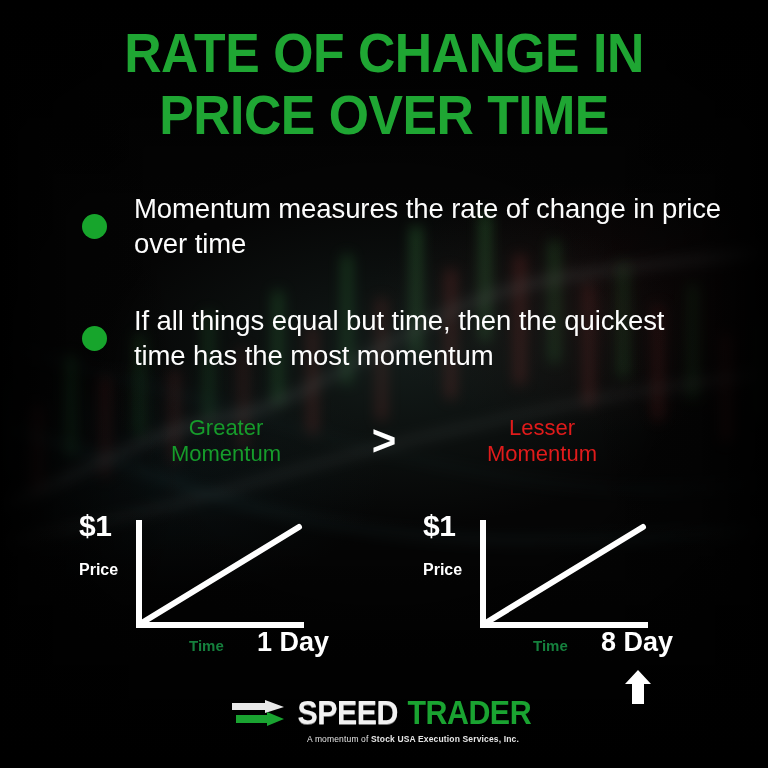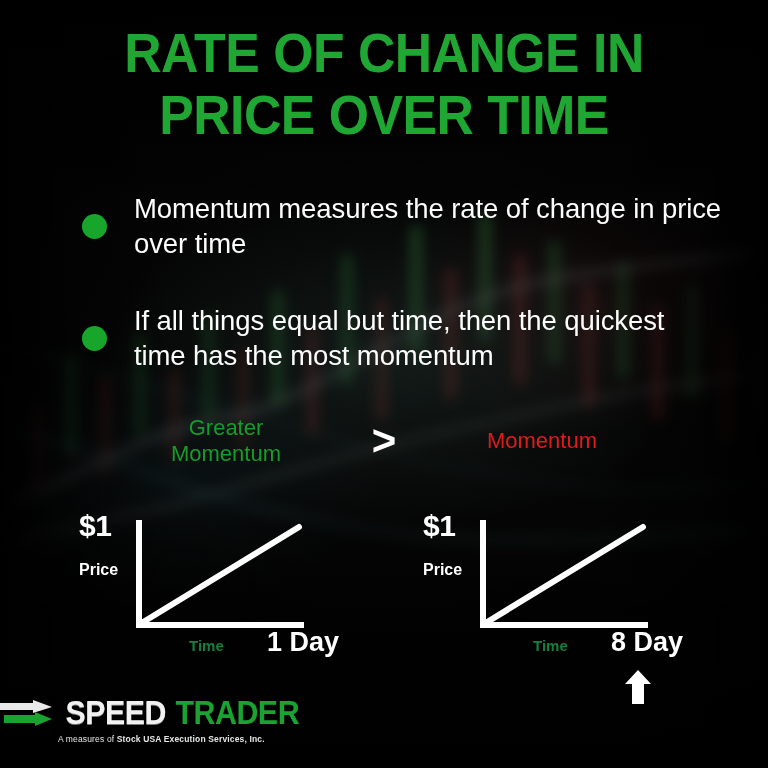"Lesser" div { html: none -> <div>Lesser</div> }
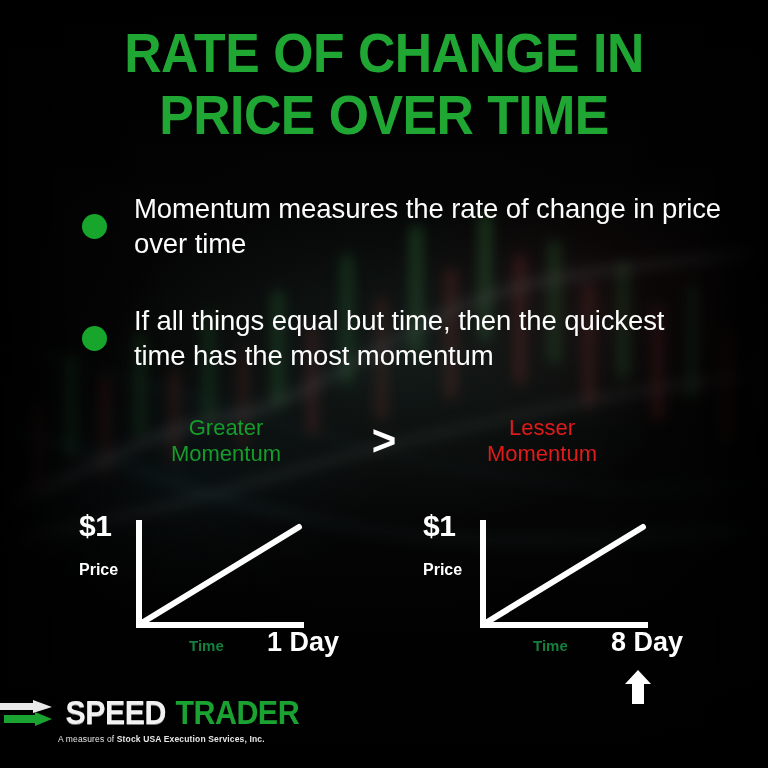"1 Day" .chart-period { left: 196px -> 186px }
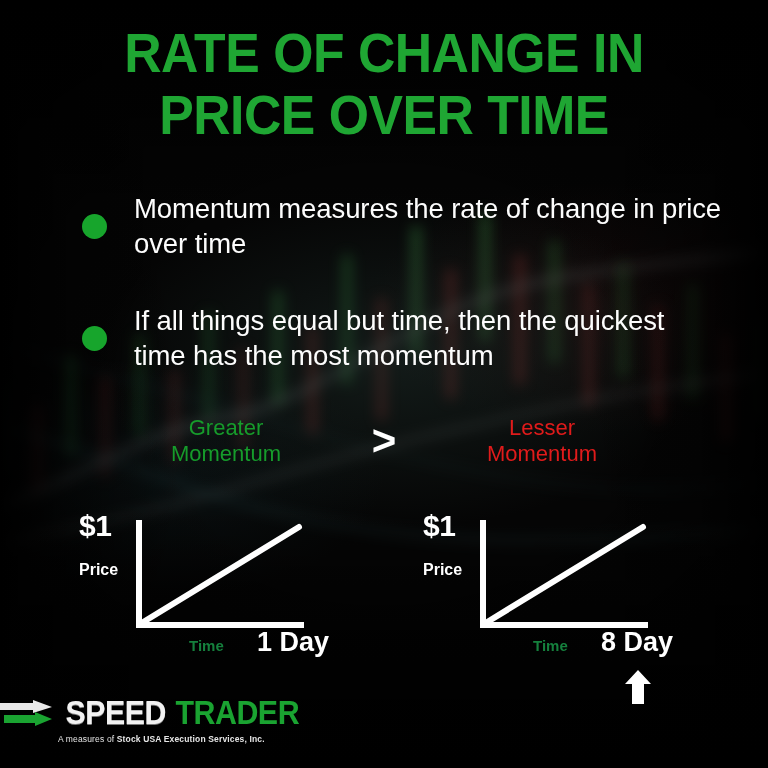"SPEED" #logo { align-items: none -> center }
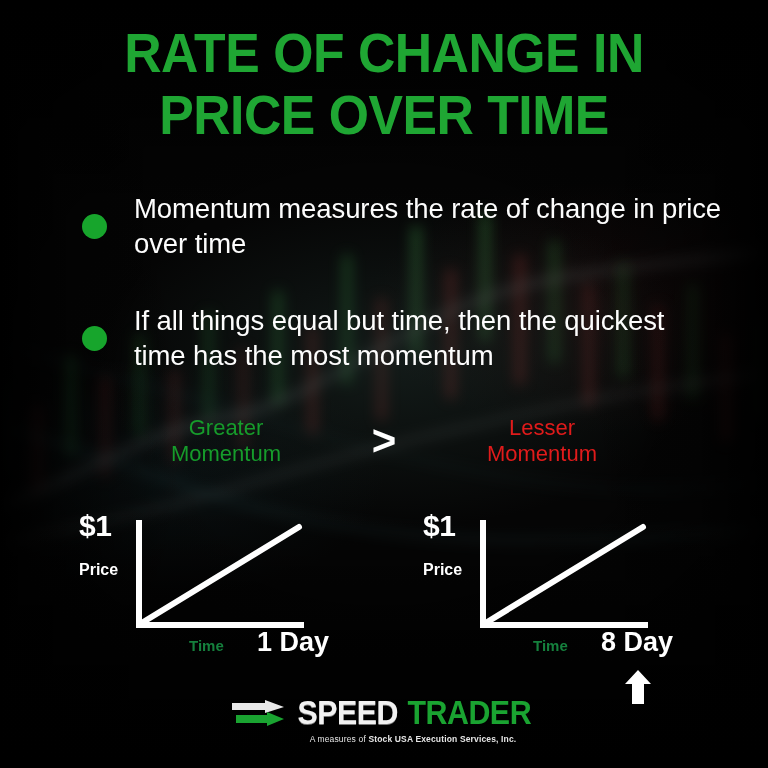"A measures of" span { text: measures -> momentum }
